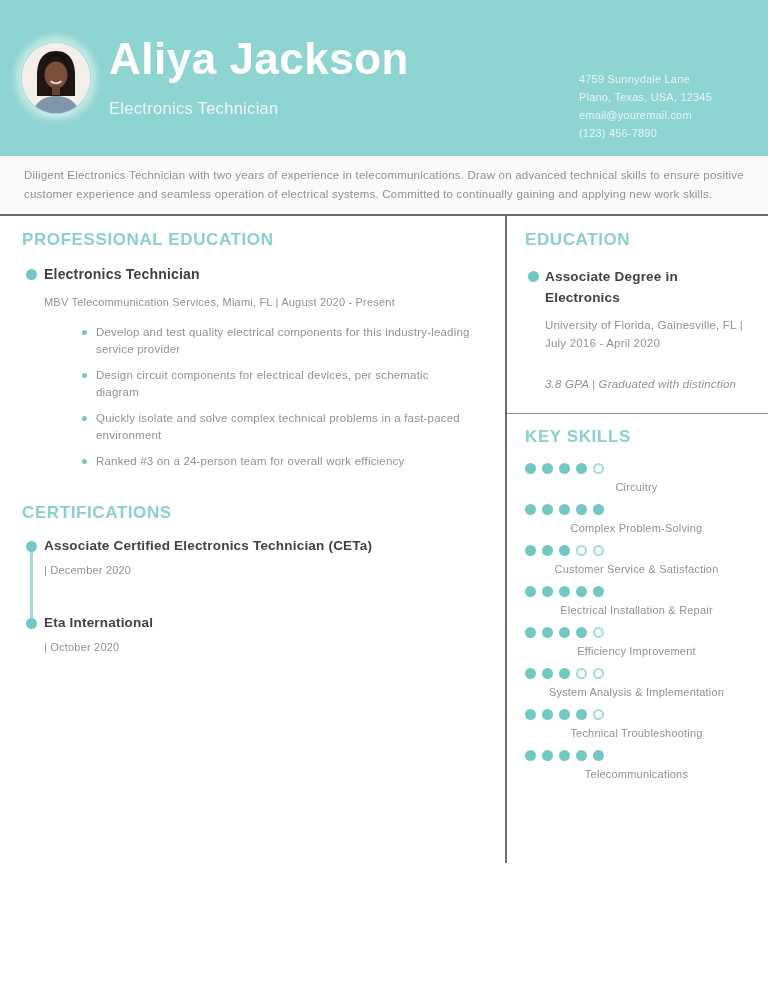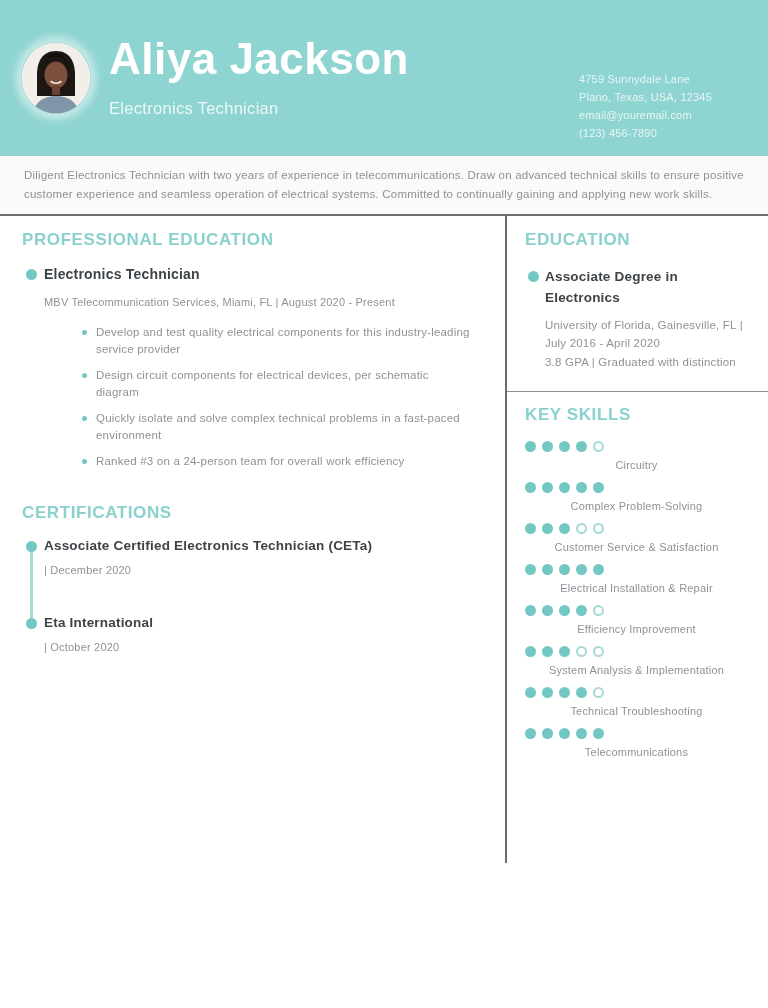"3.8 GPA | Graduated with" .edu-item .edu-gpa { font-style: none -> italic; margin-top: 0 -> 22px }
